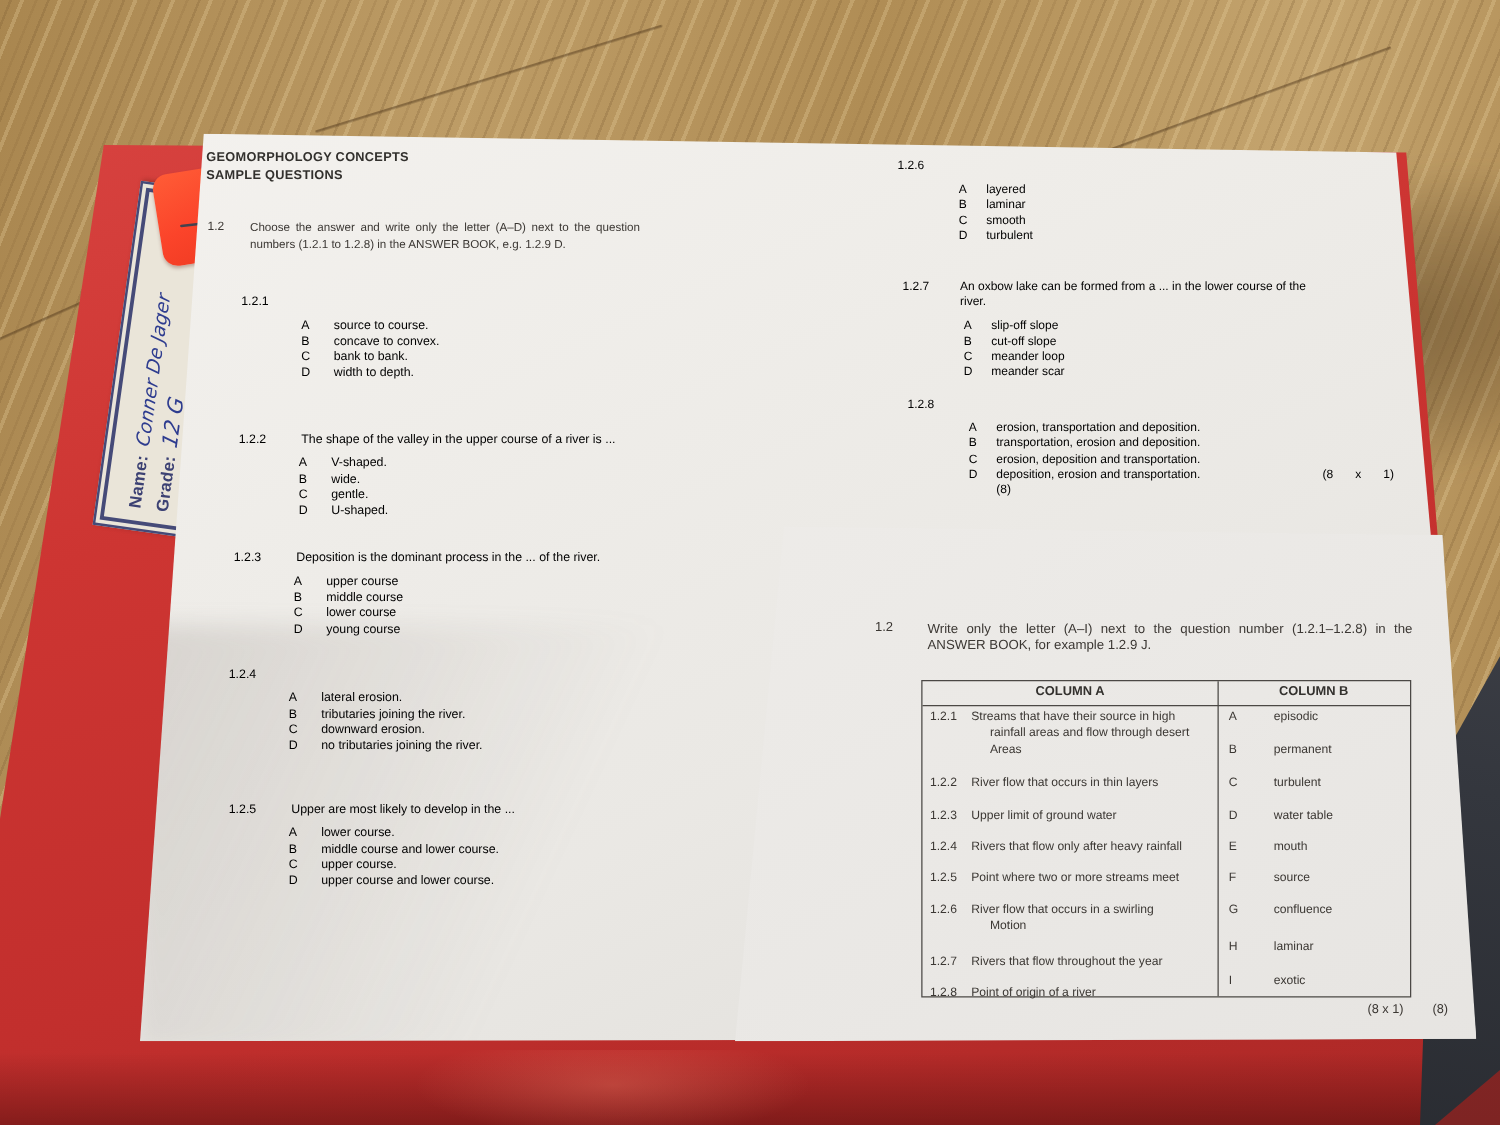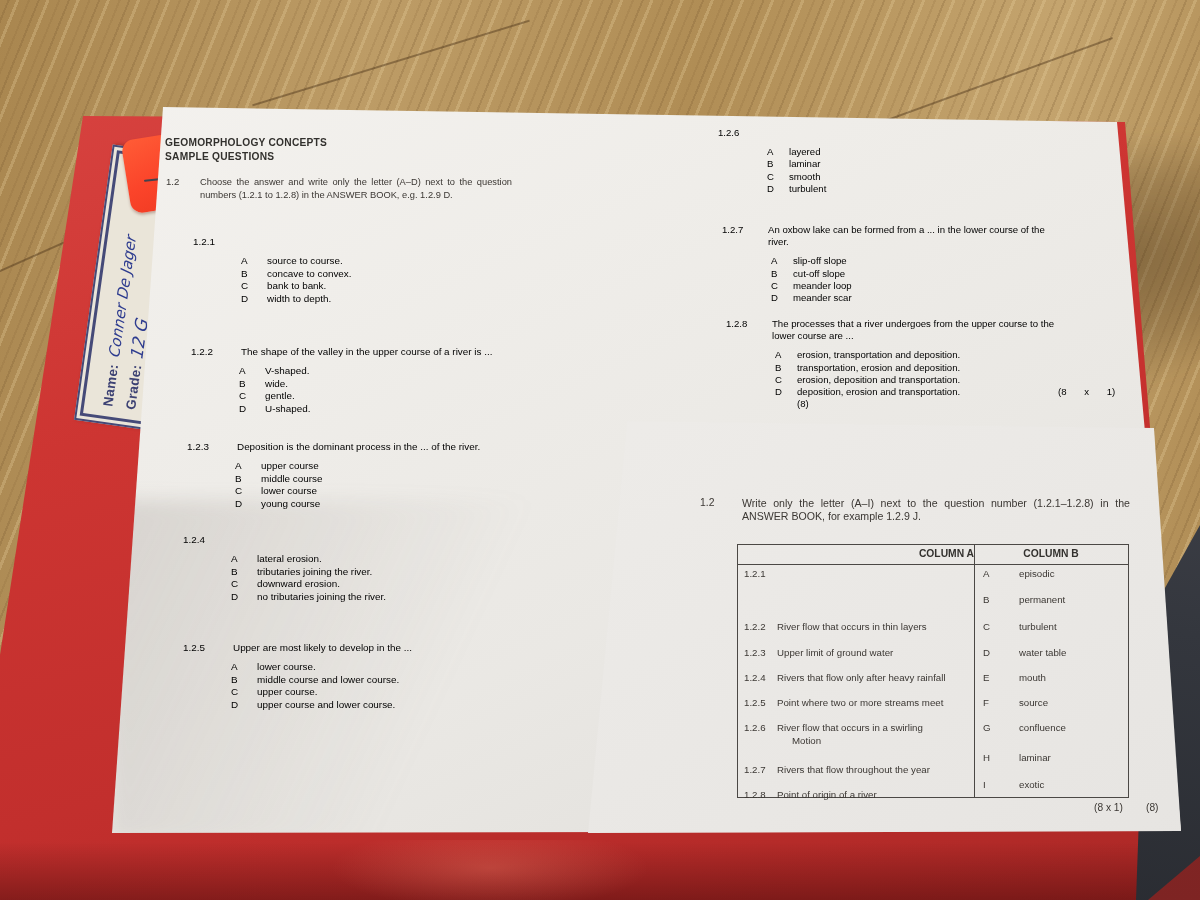"GEOMORPHOLOGY CONCEPTS" .heading { margin-top: 16px -> none }
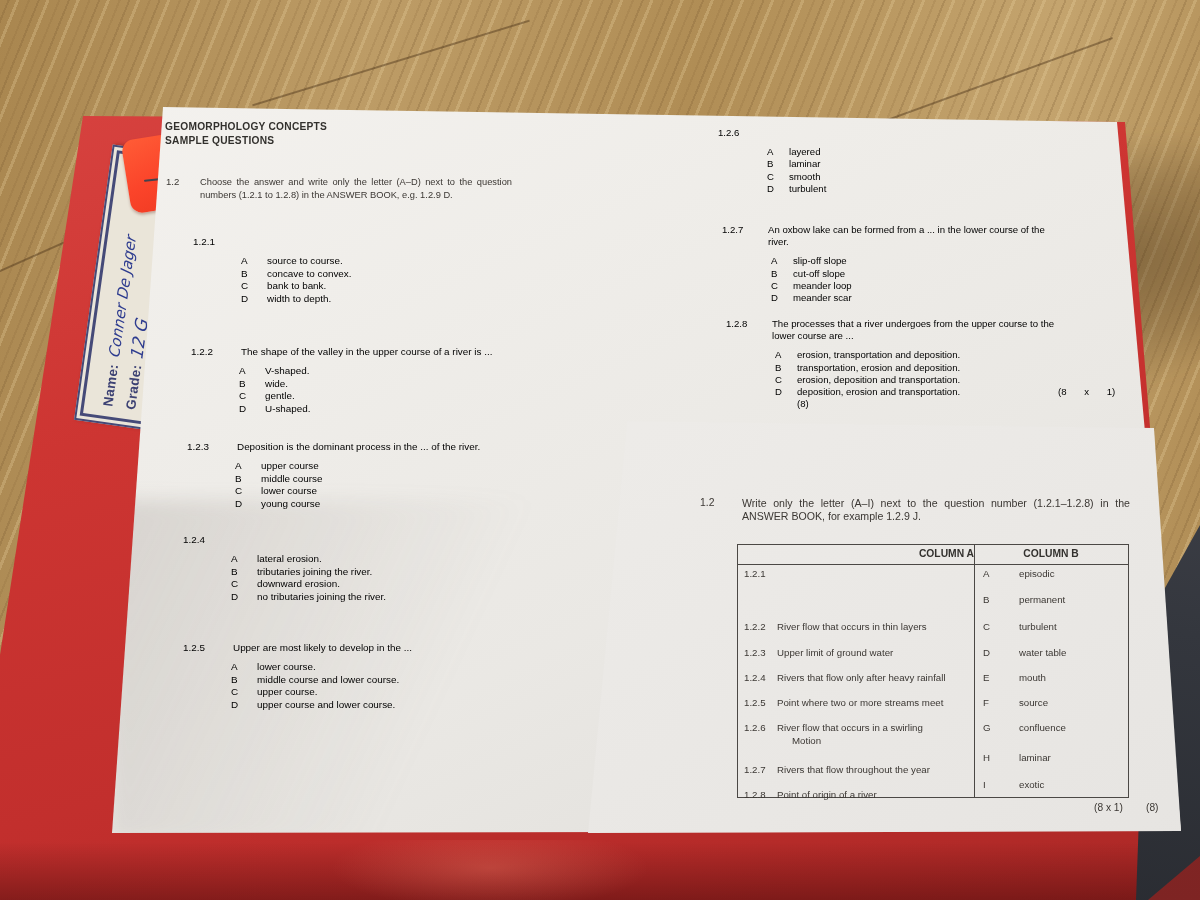"The processes that a river" div.qlines { html: <div> <div>The processes that a river undergoes from the upper course to the</div> <div>lower course are ...</div> </div> -> none }
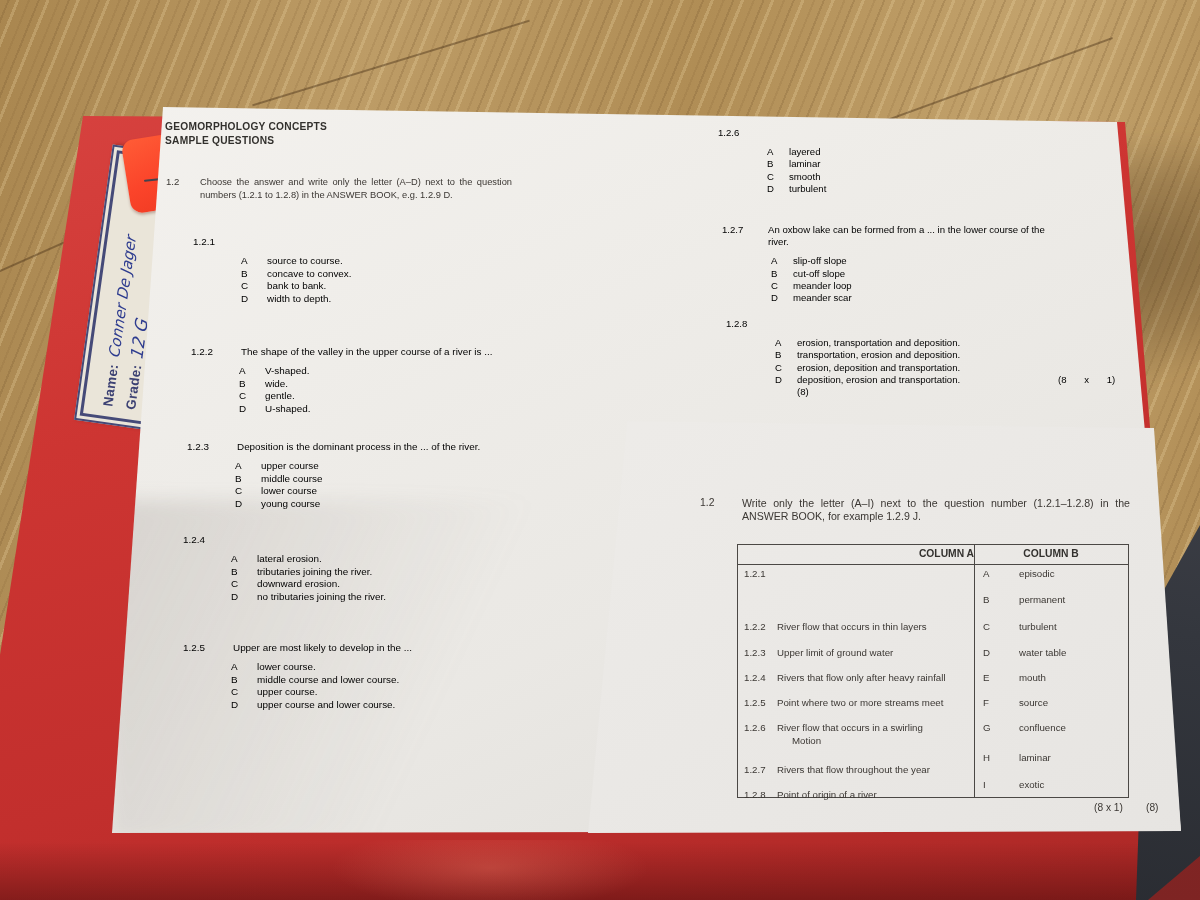"COLUMN A" .thA { text-align: right -> none }
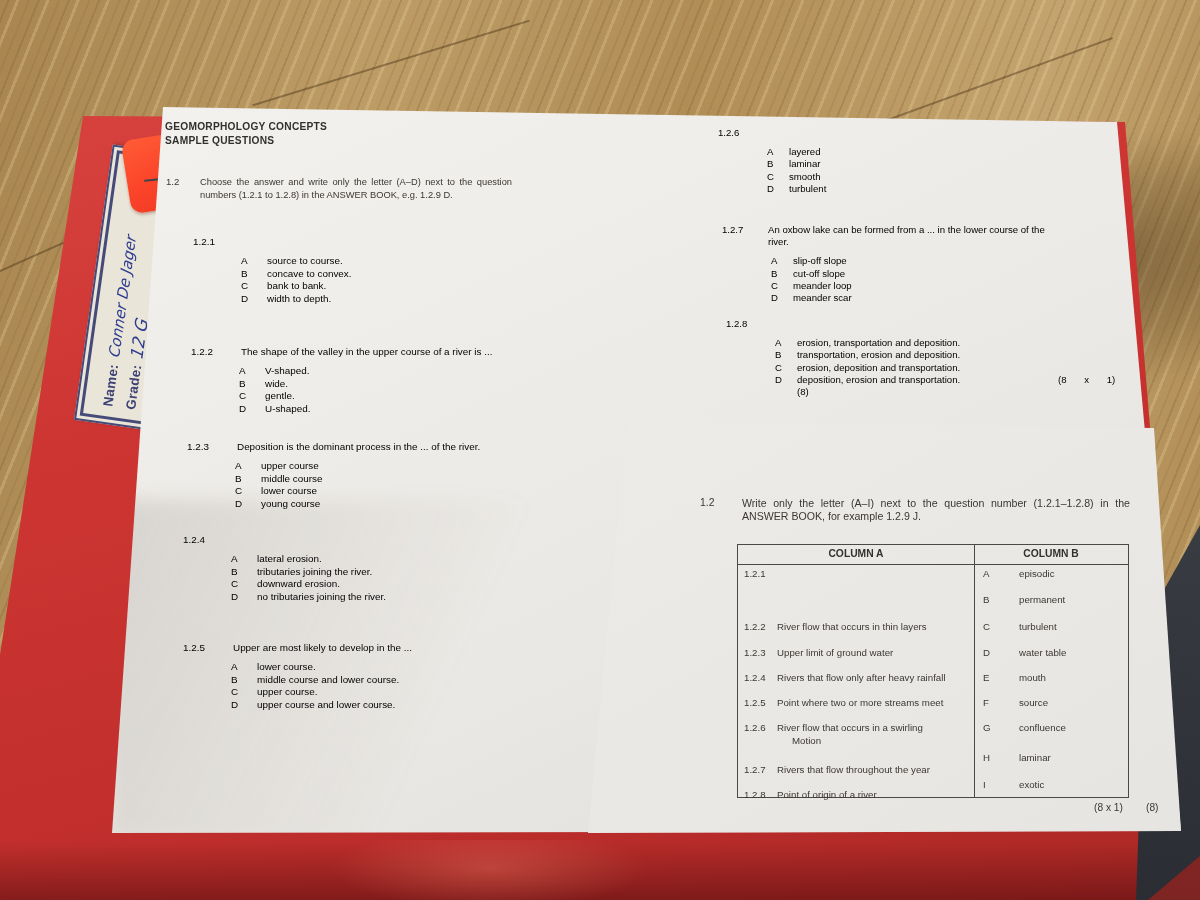"Streams that have their source" div.calines { html: none -> <div> <div>Streams that have their source in high</div> <div>rainfall areas and flow through desert</div> <div>Areas</div> </div> }
